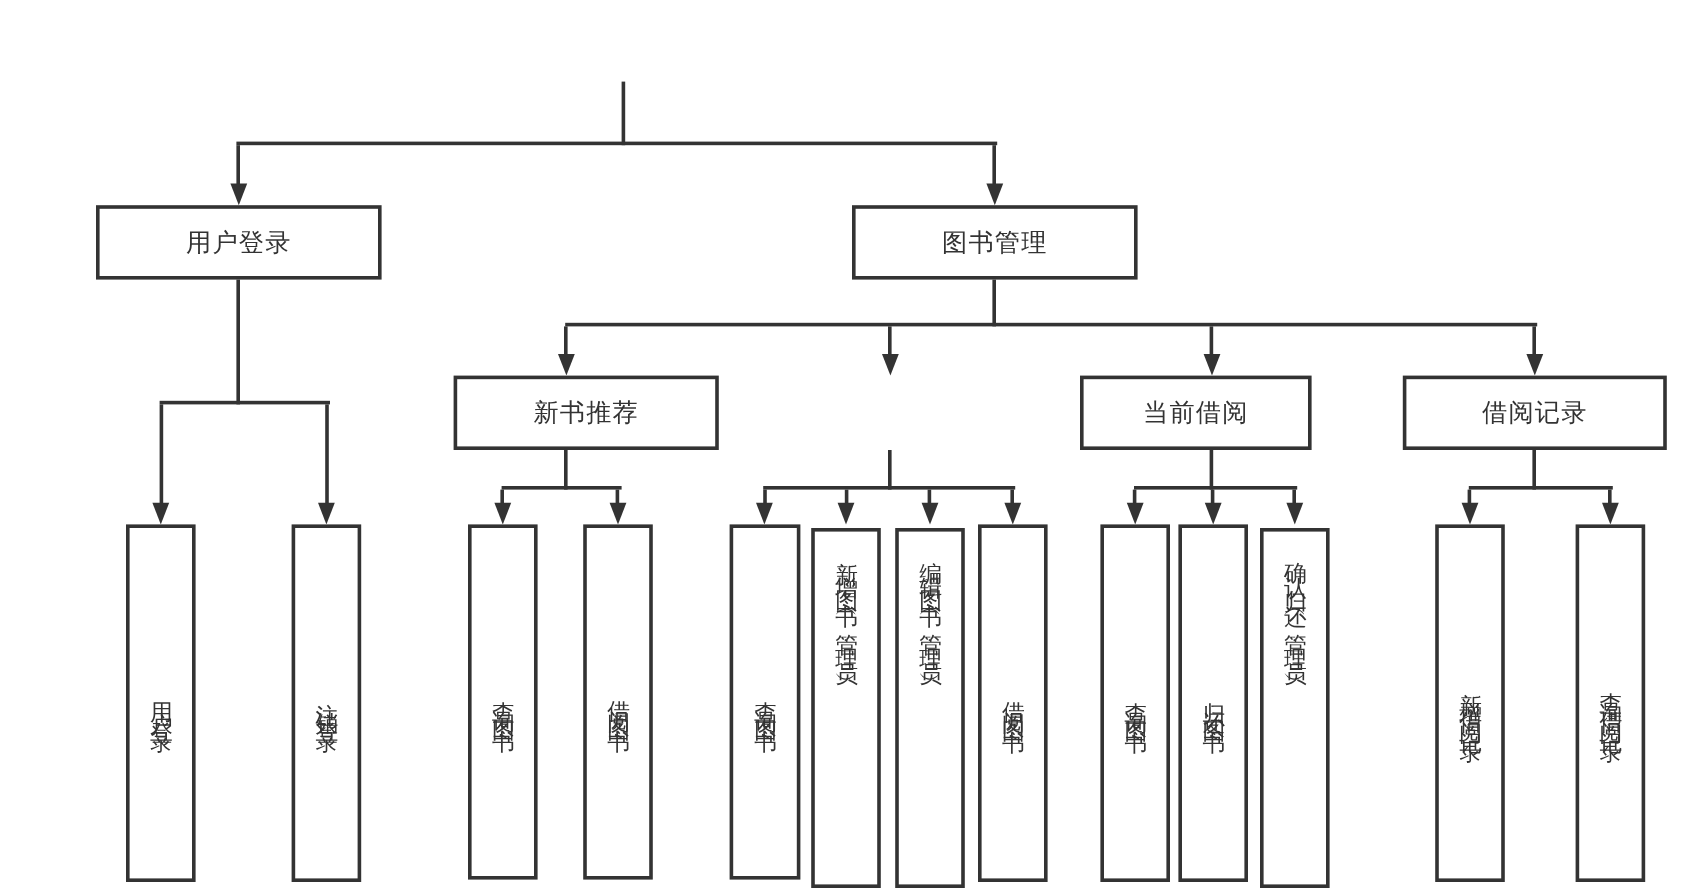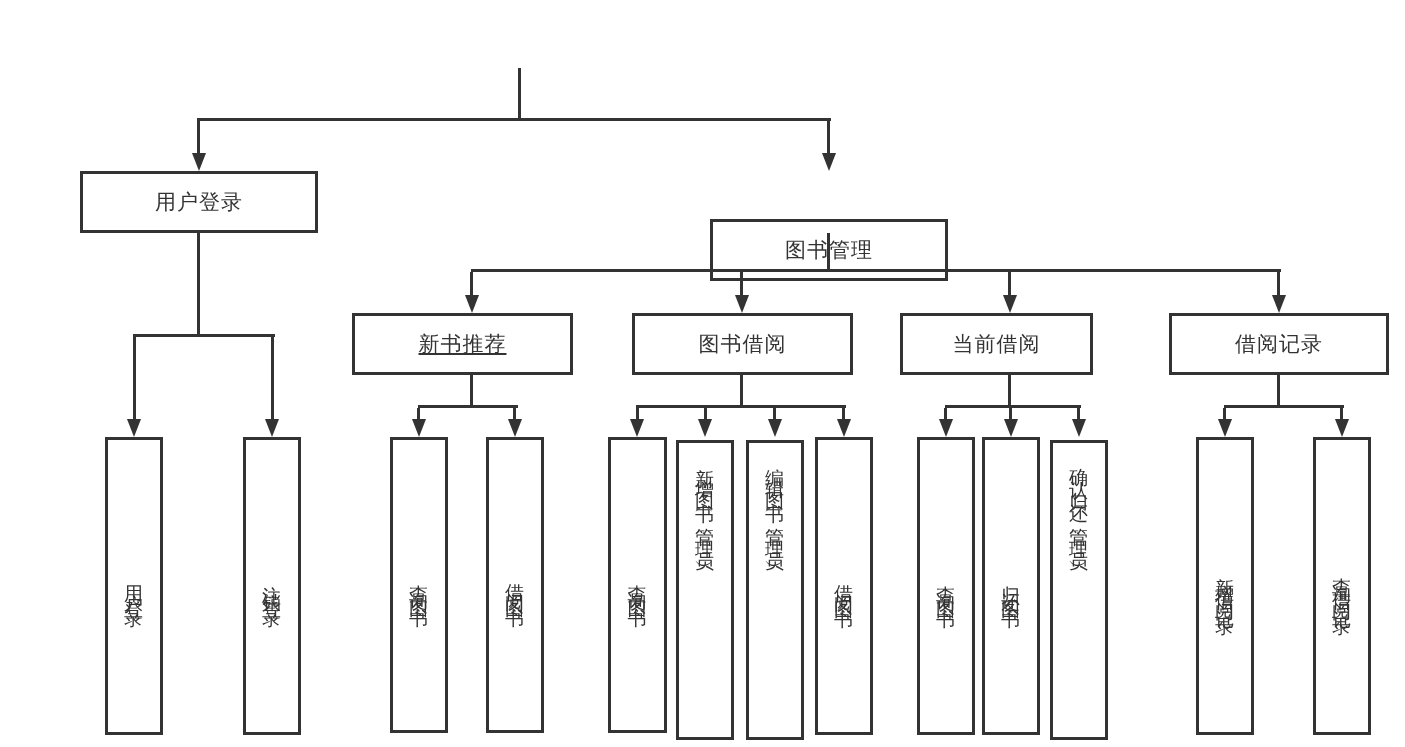"图书管理" div.box { margin-top: 48px -> none }
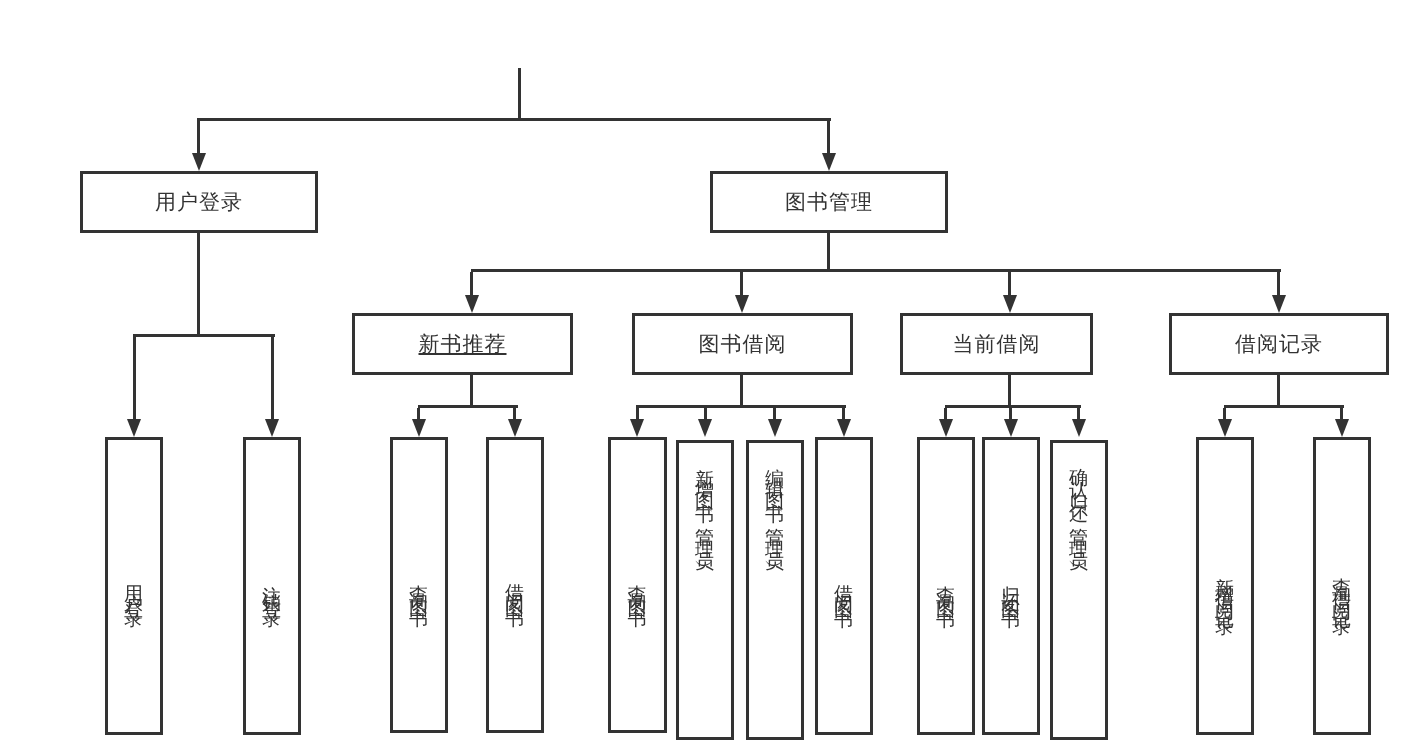"新书推荐" div.box { left: 352px -> 378px; text-decoration: underline -> none }
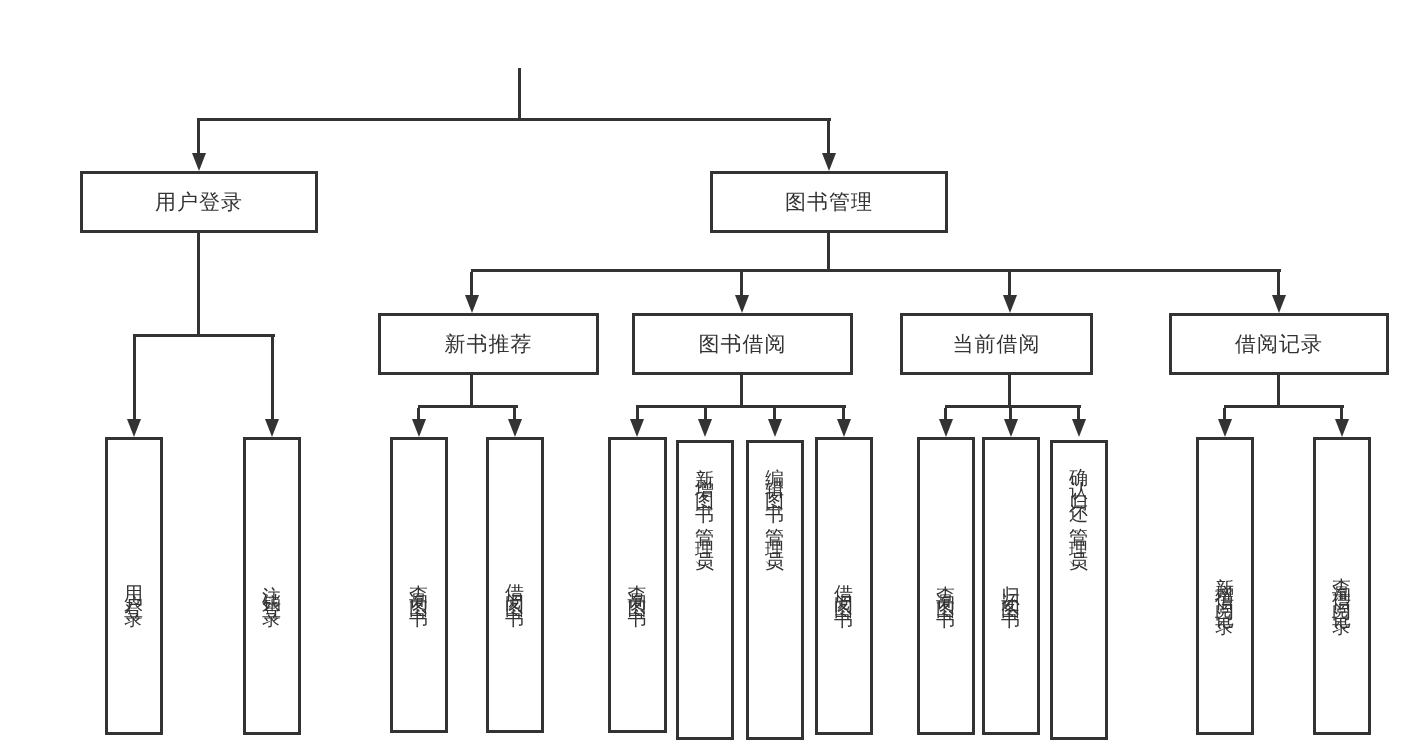"图书借阅" div.box { html: <div>图书借阅</div> -> none }
